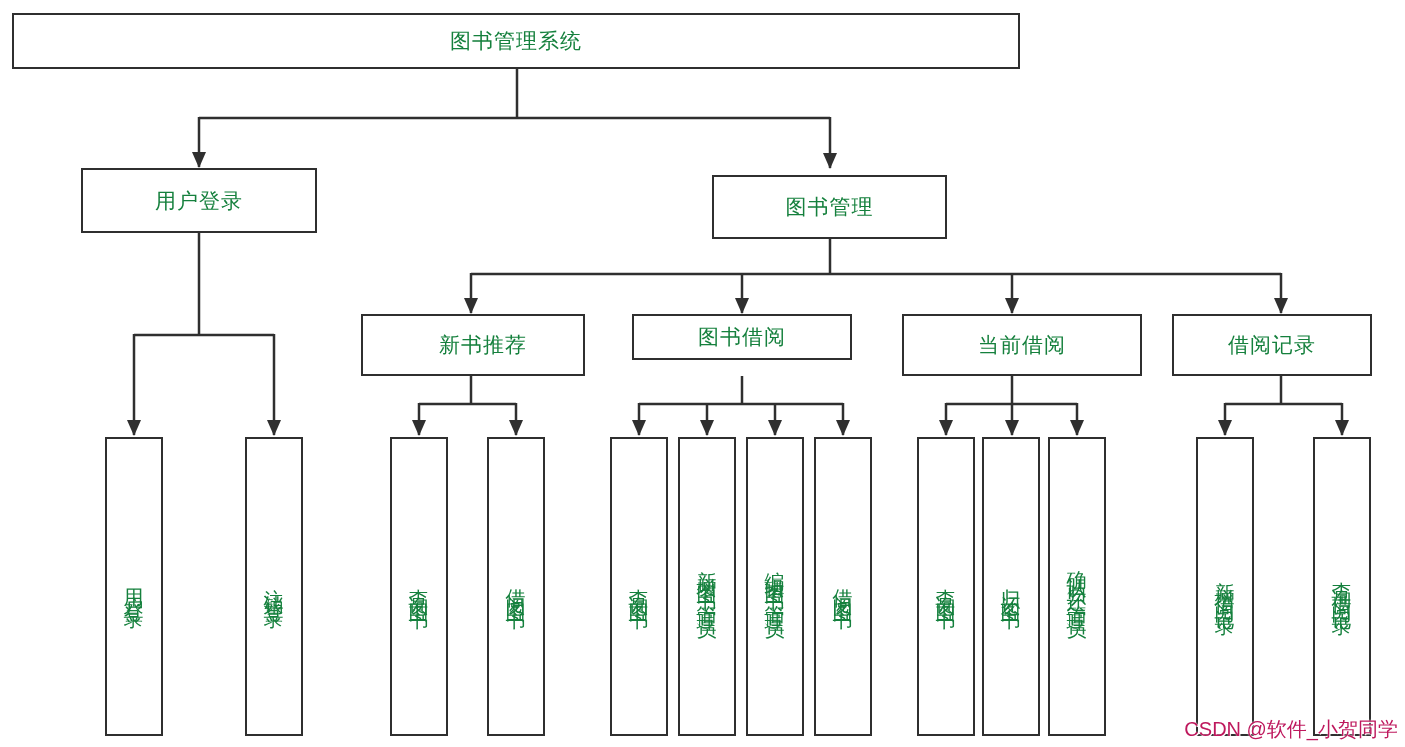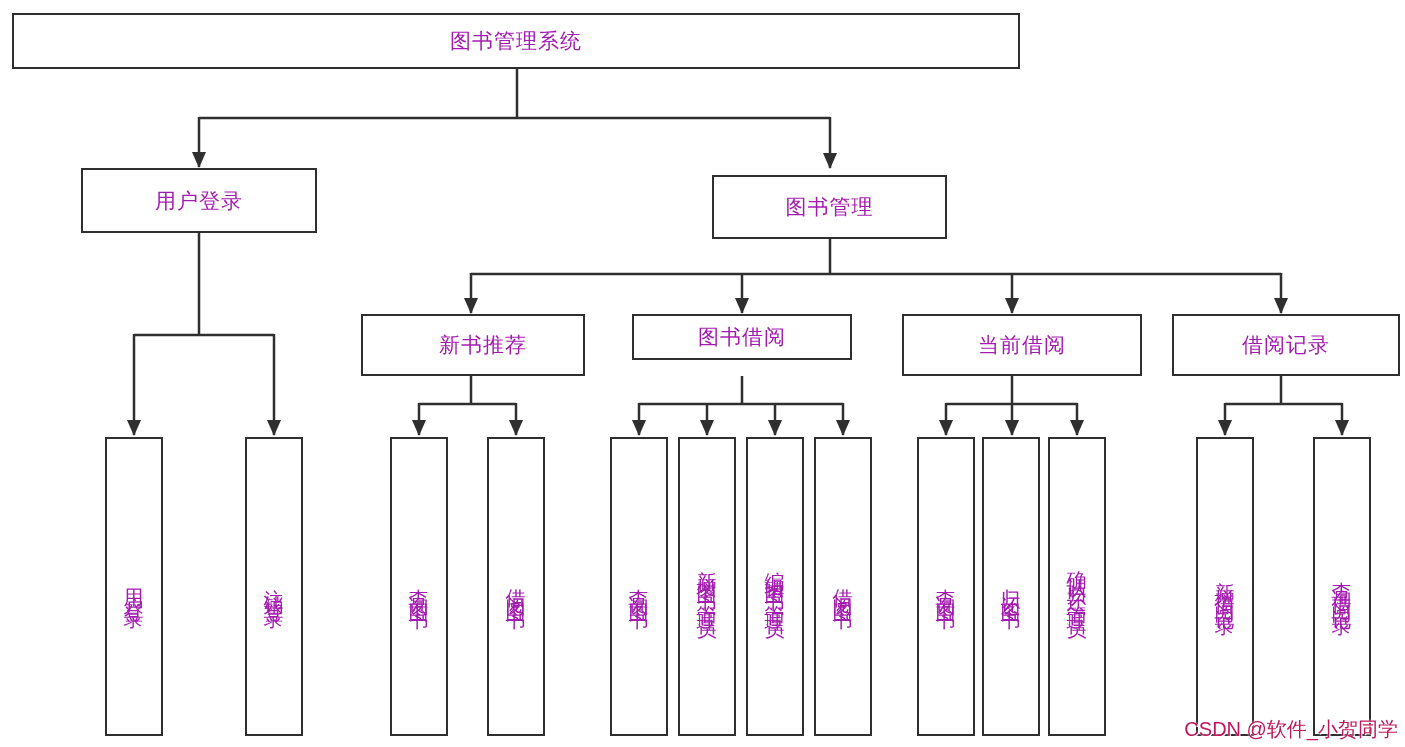"图书管理系统" .box span { color: #a21caf -> #15803d }
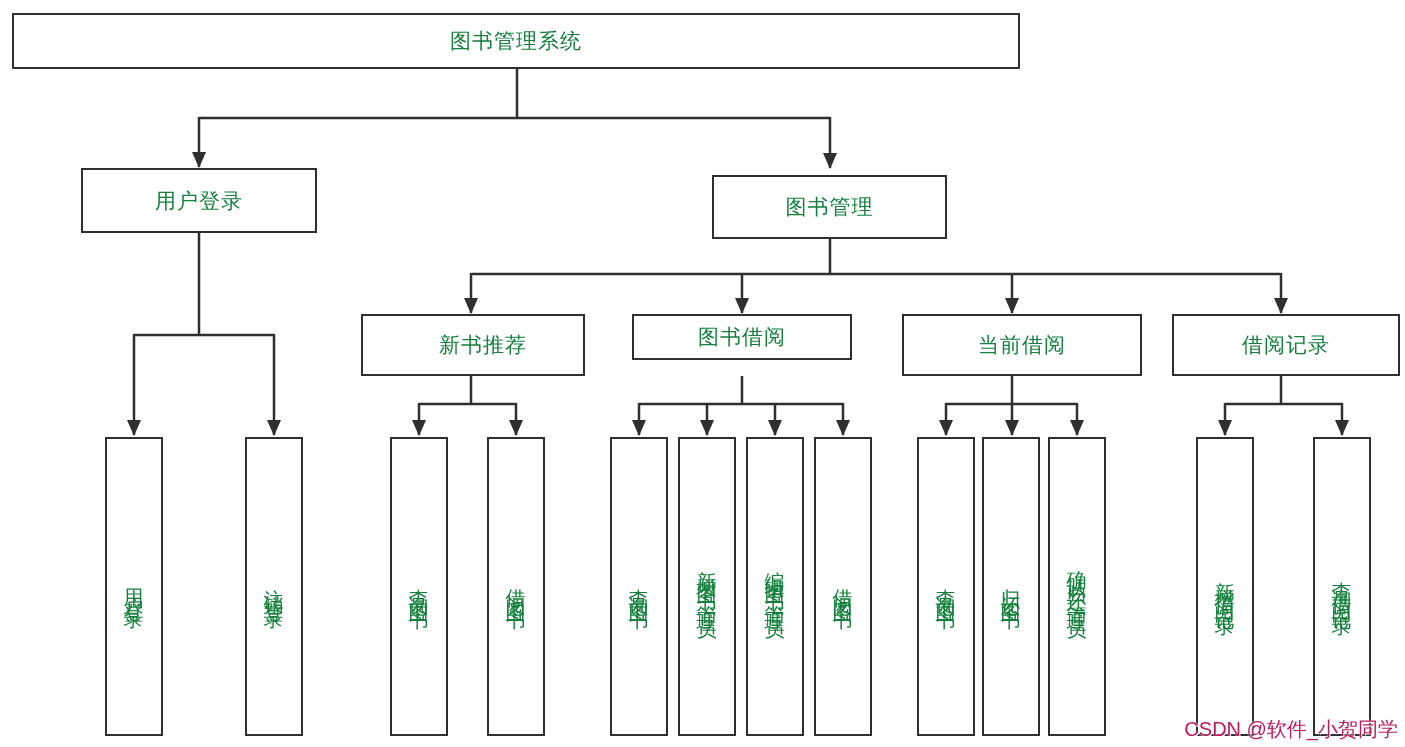"借阅记录" .l3d { width: 228px -> 200px }
